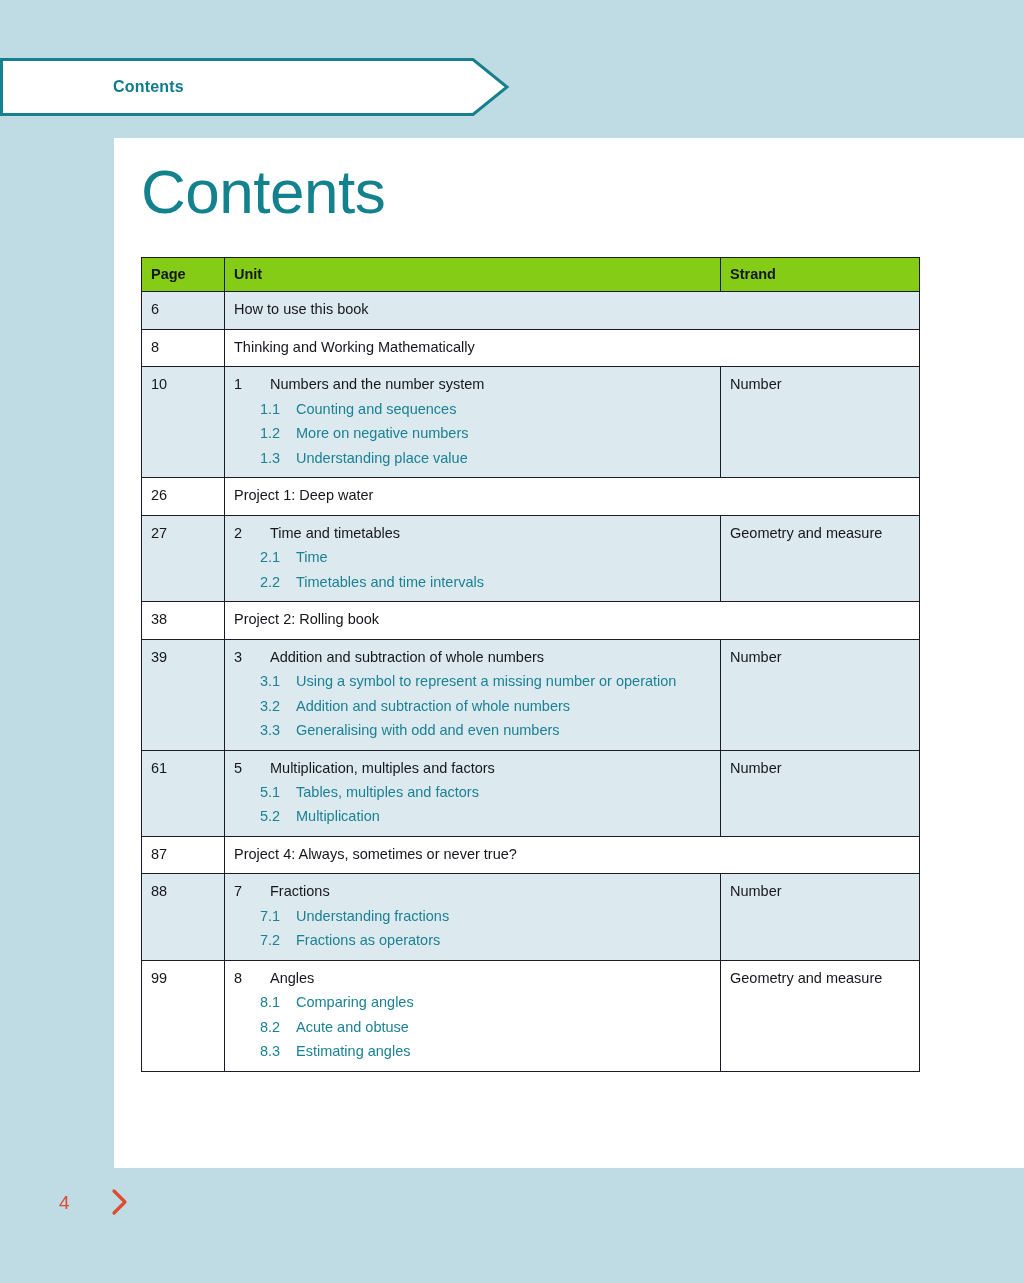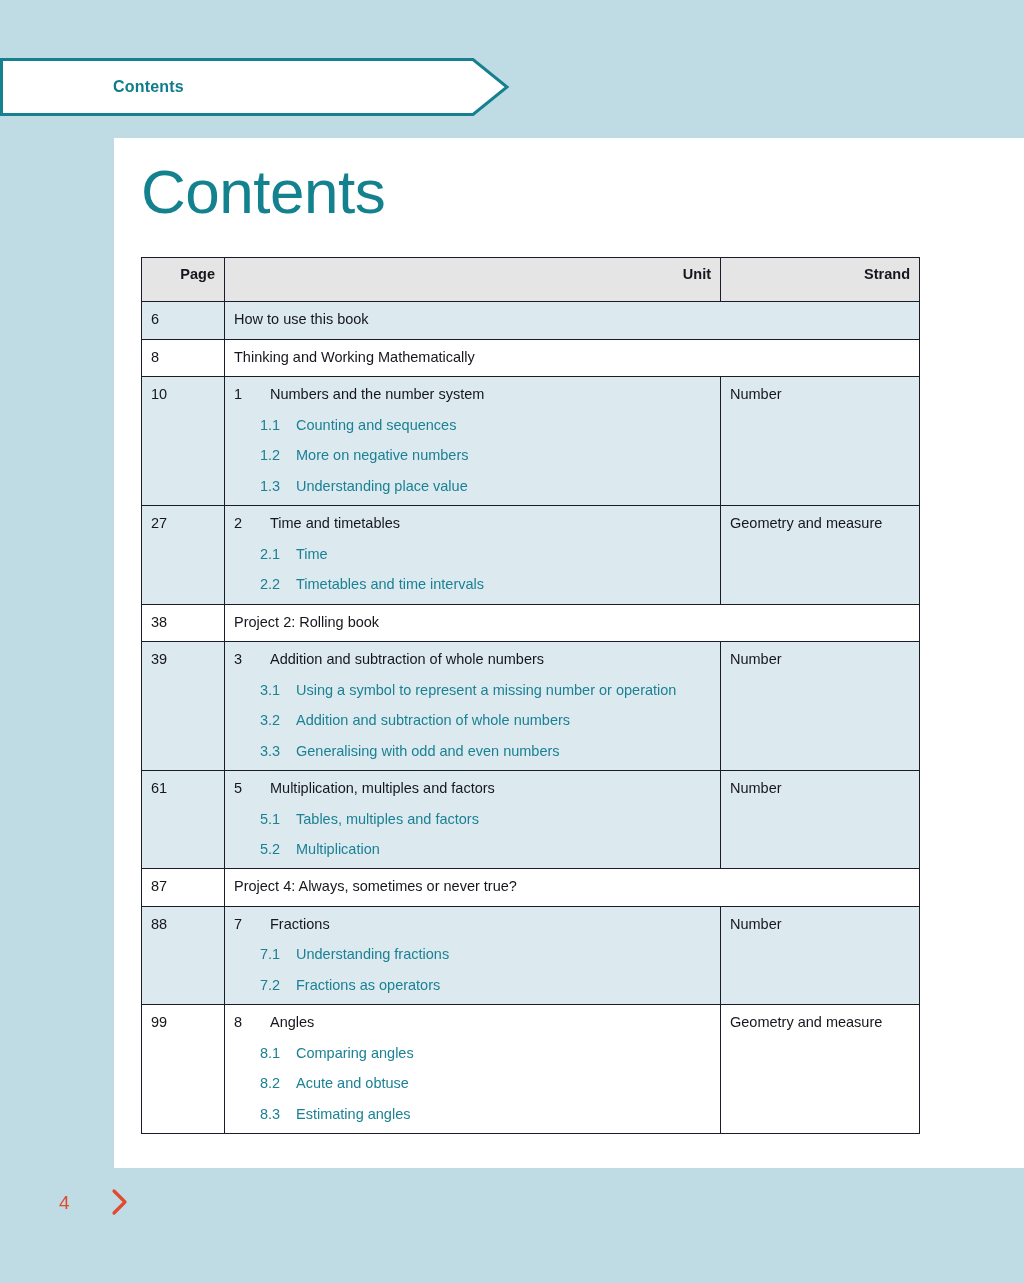"Page" .toc th { background: #e5e5e5 -> #84cc16; padding-bottom: 16px -> 6px; text-align: right -> none }
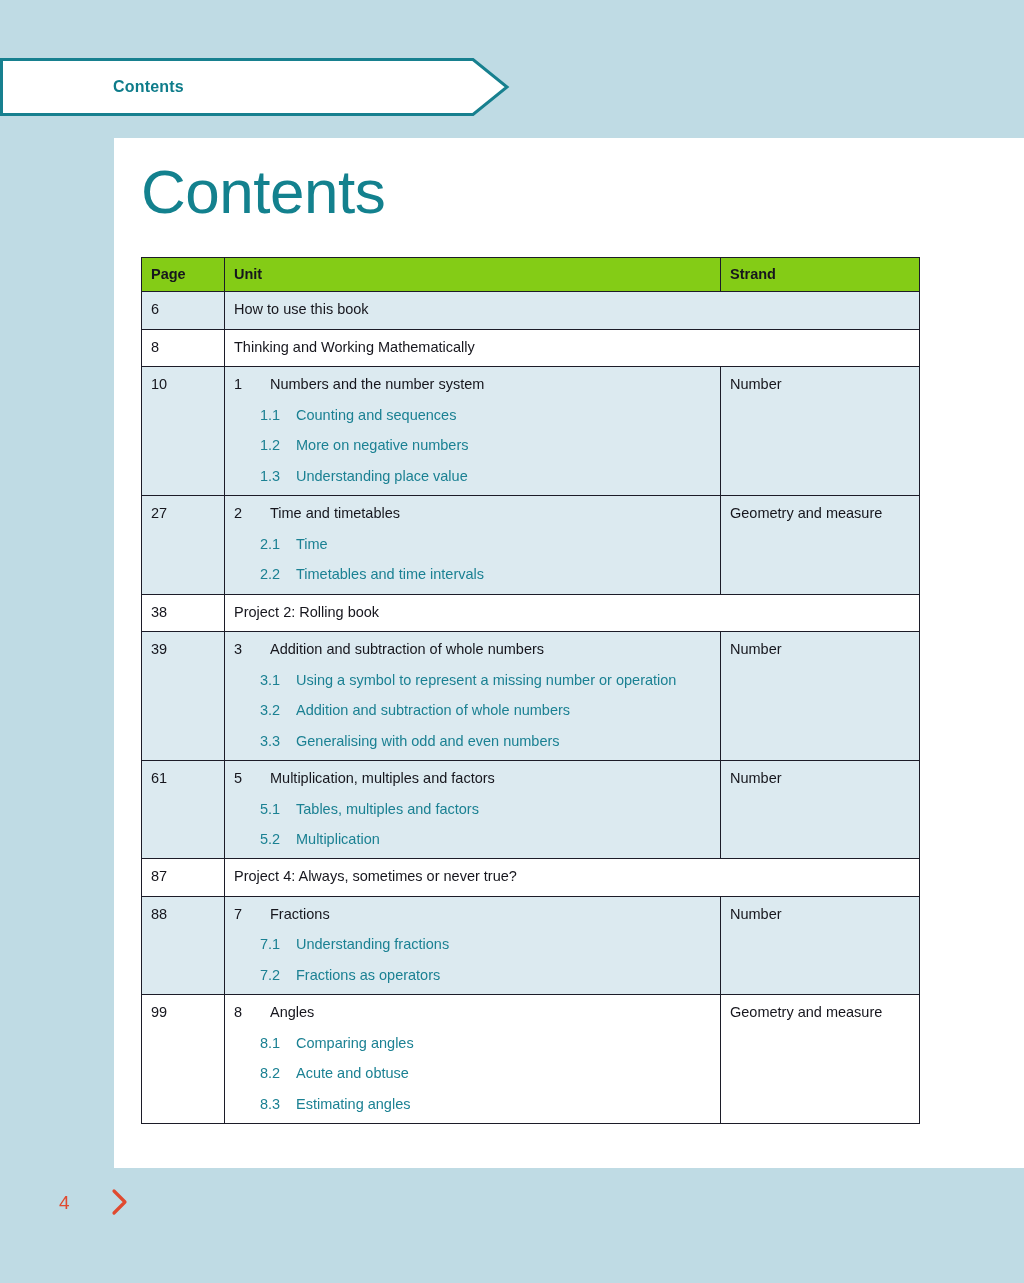"1.1" .sub { margin-top: 8px -> 2px }
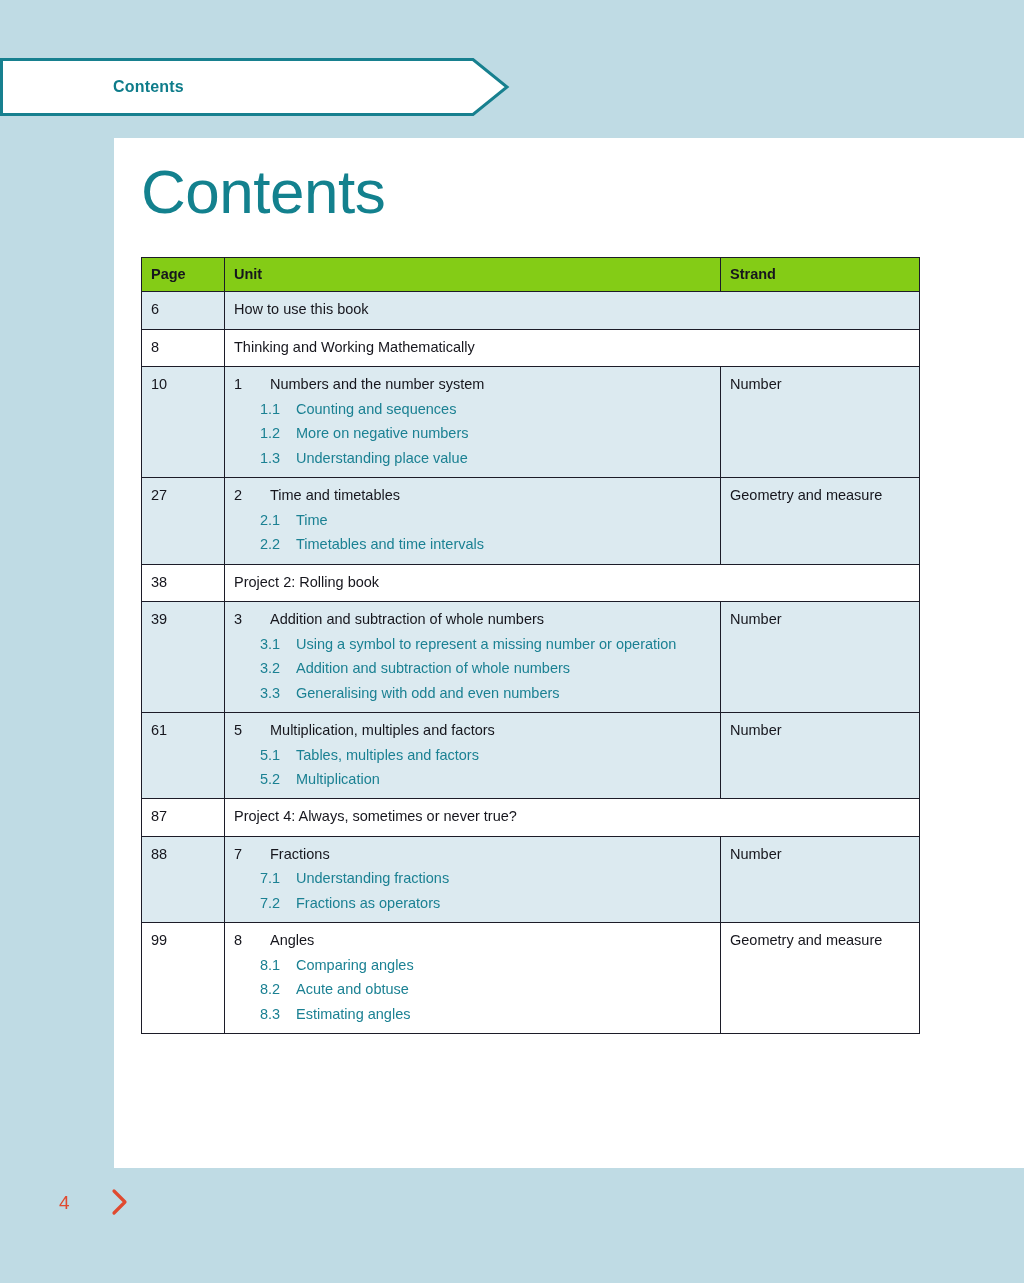"26" tr.plain { html: none -> <tr> <td>26</td> <td>Project 1: Deep water</td> </tr> }
